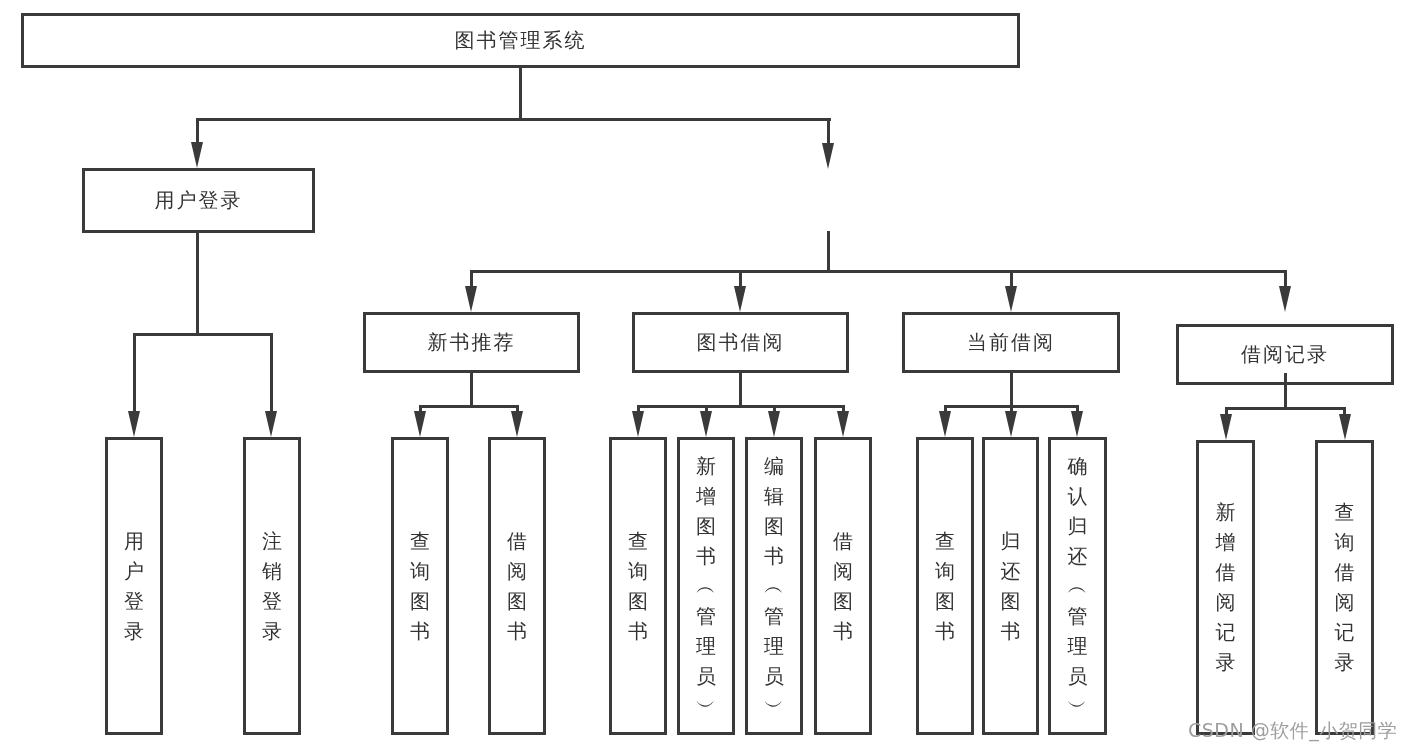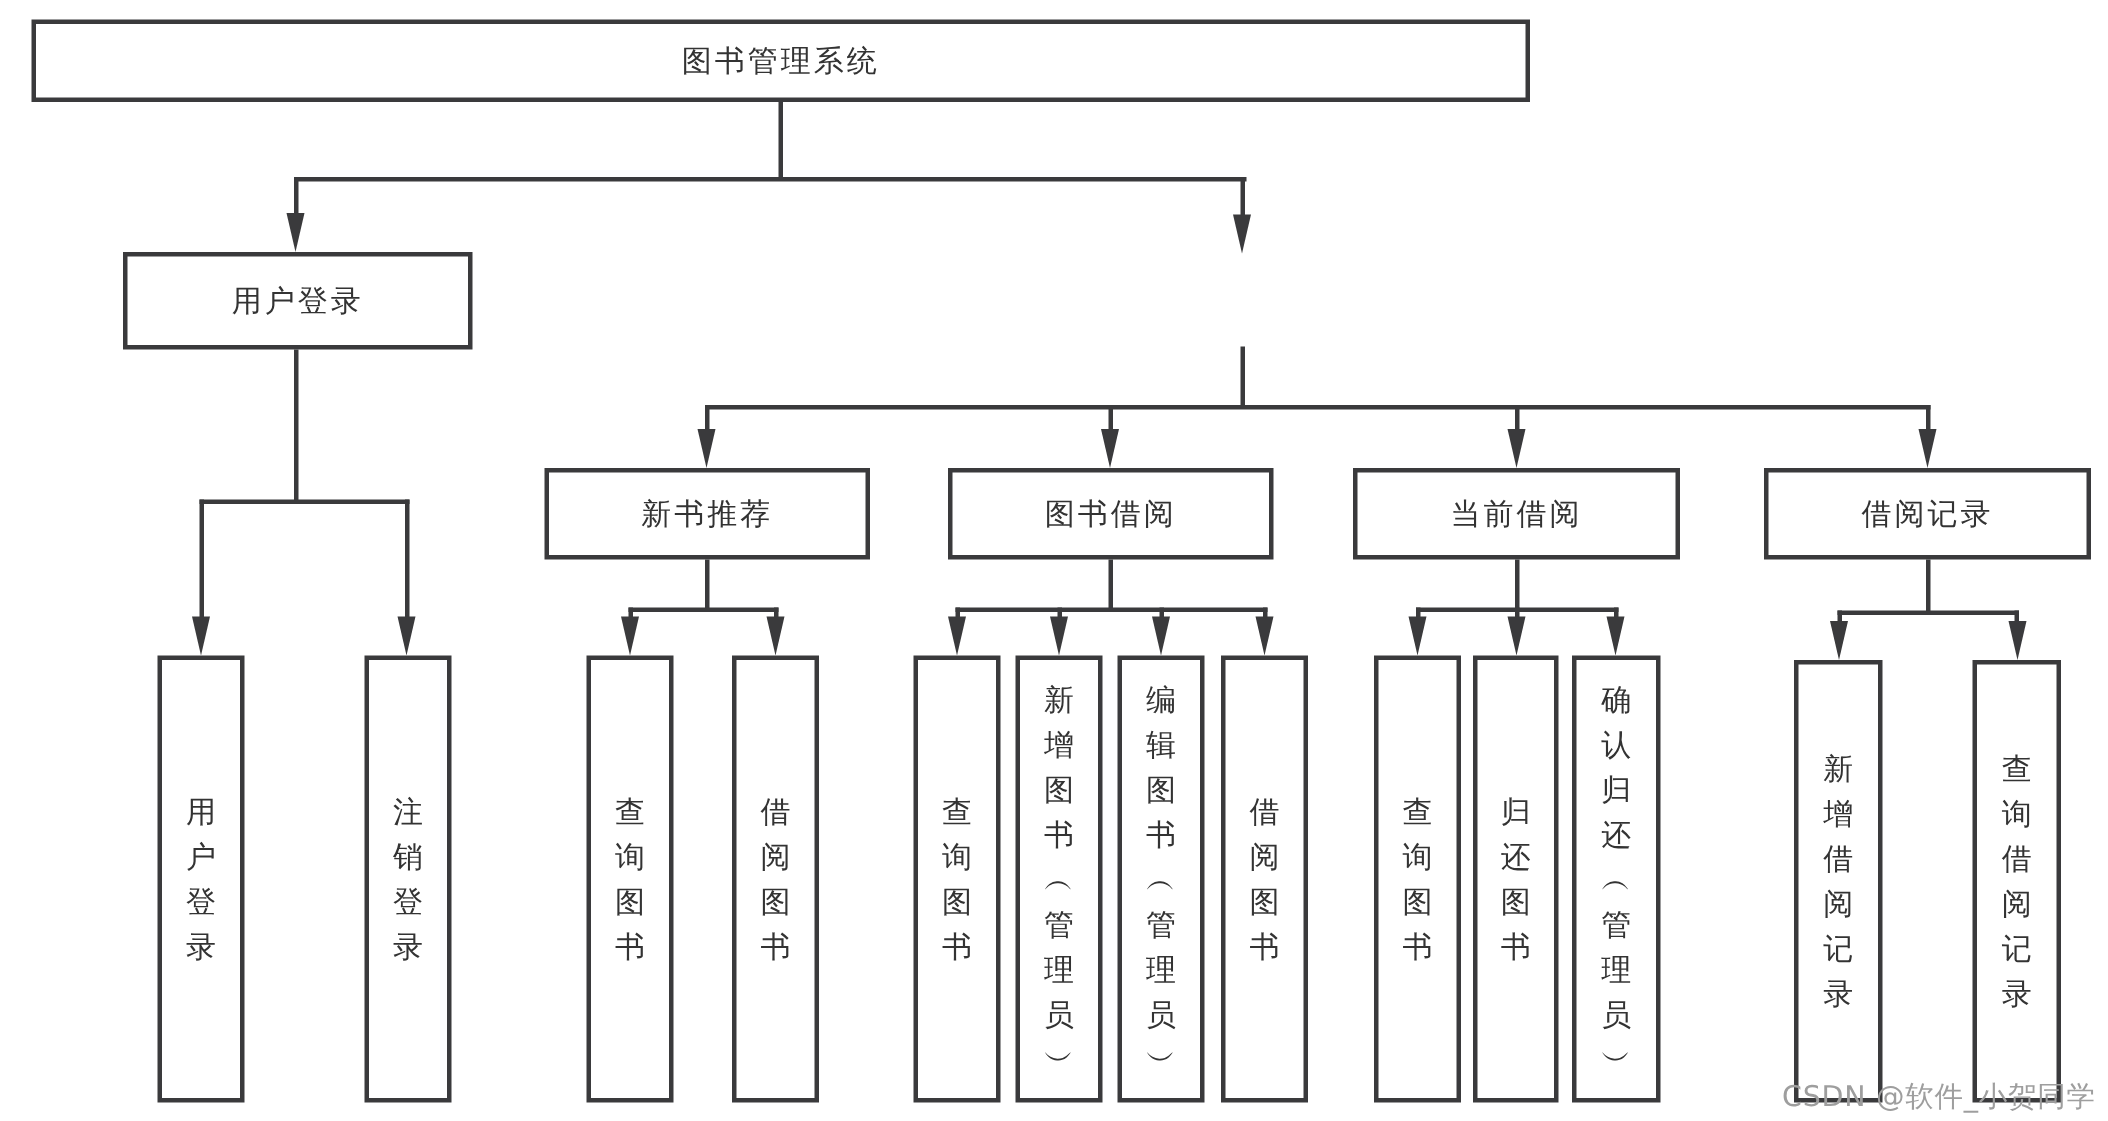"借阅记录" div.box { top: 312px -> 324px }
